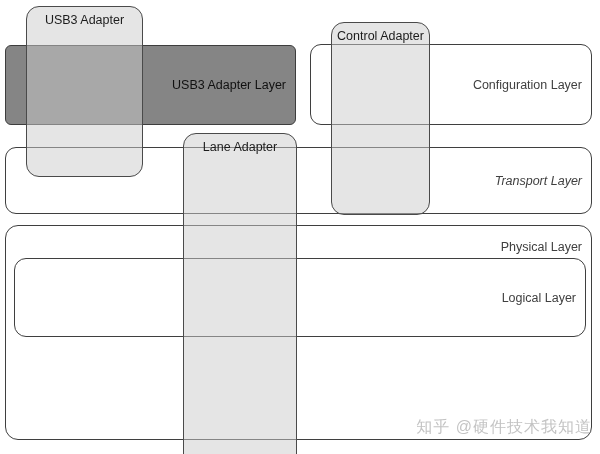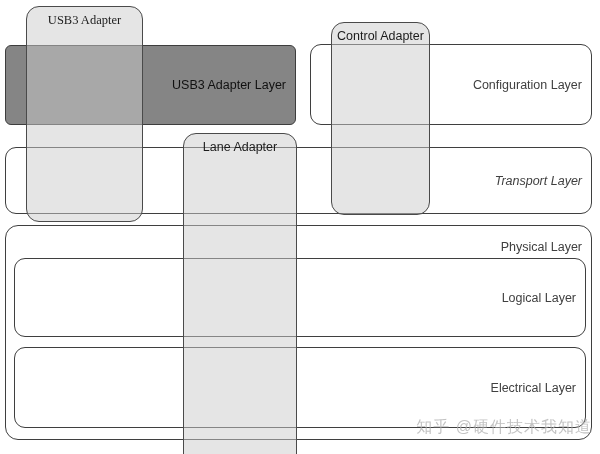"USB3 Adapter" #usb3-adapter-box { font-family: Liberation Serif, serif -> none; height: 216px -> 171px }
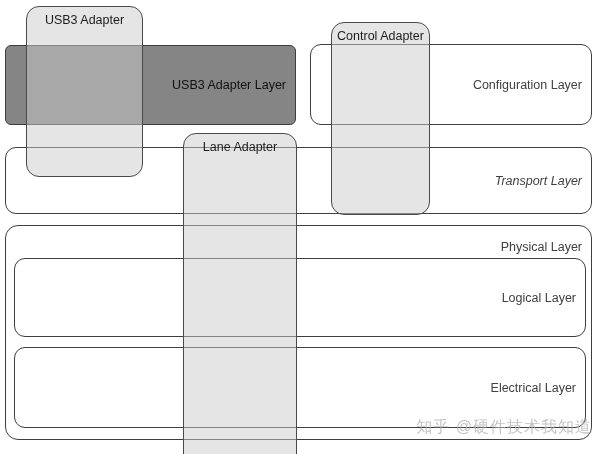"Logical Layer" #logical-box { border-radius: none -> 12px }
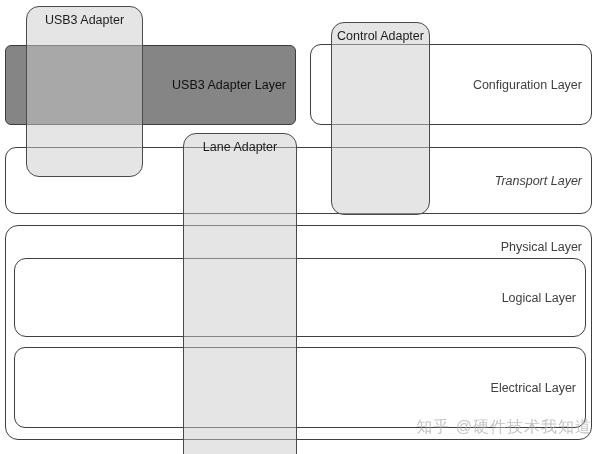"Electrical Layer" div.layer-box { html: <div> <span>Electrical Layer</span> </div> -> none }
